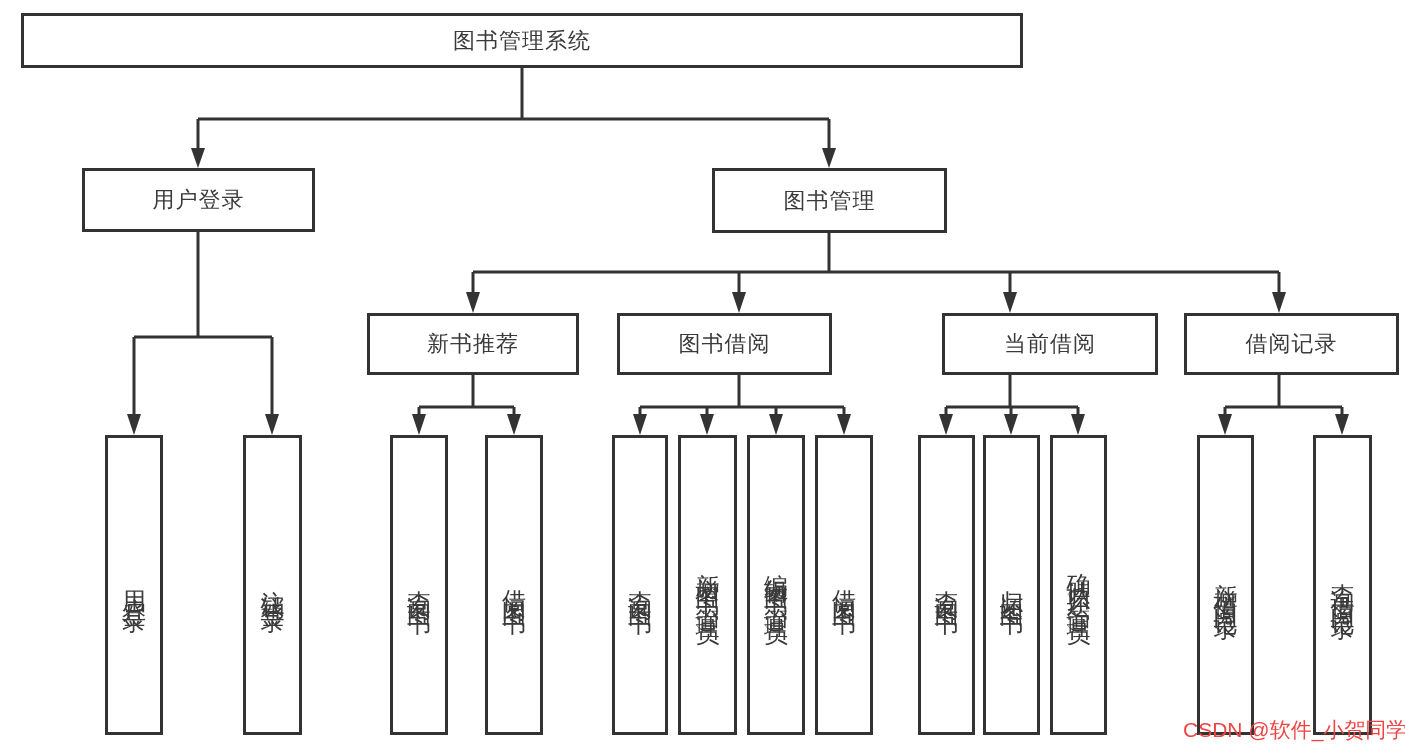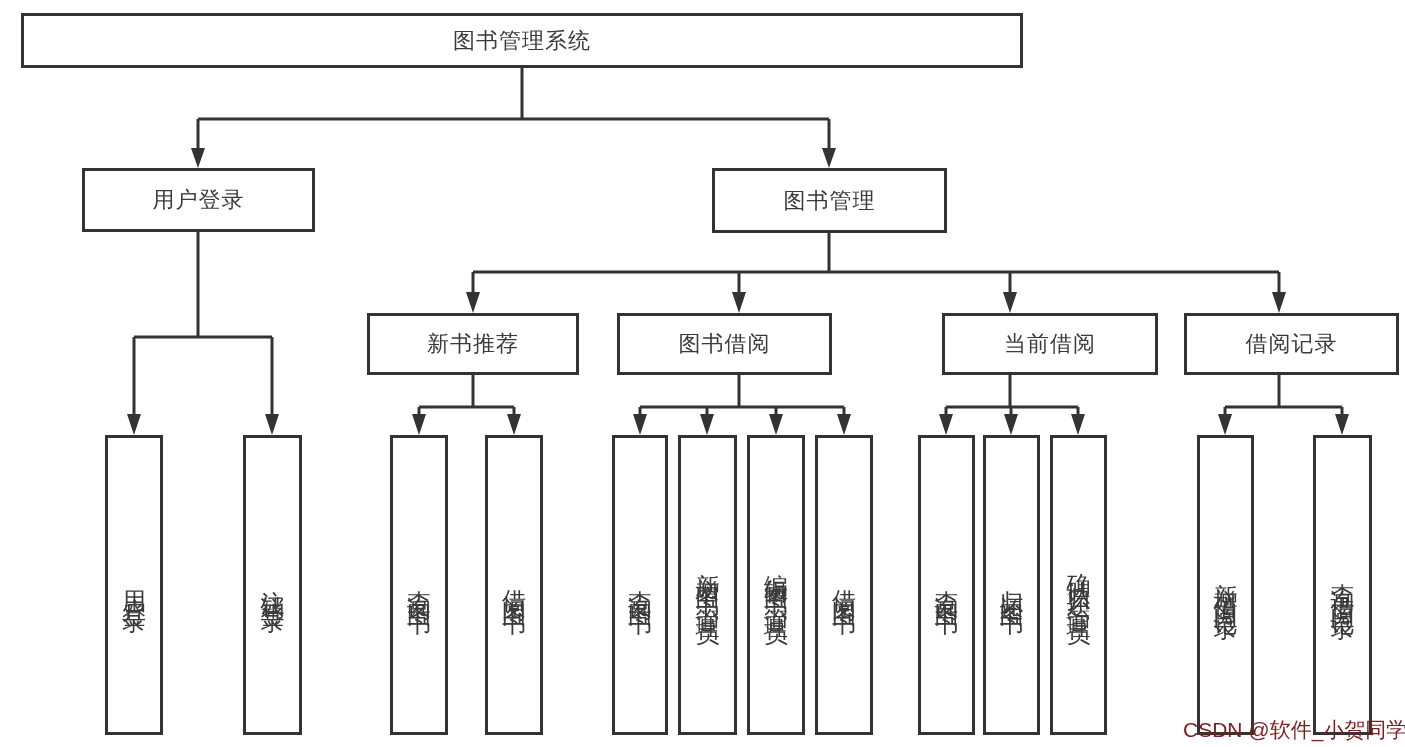"CSDN @软件_小贺同学" #watermark { color: #7f1d1d -> #ef4444 }
